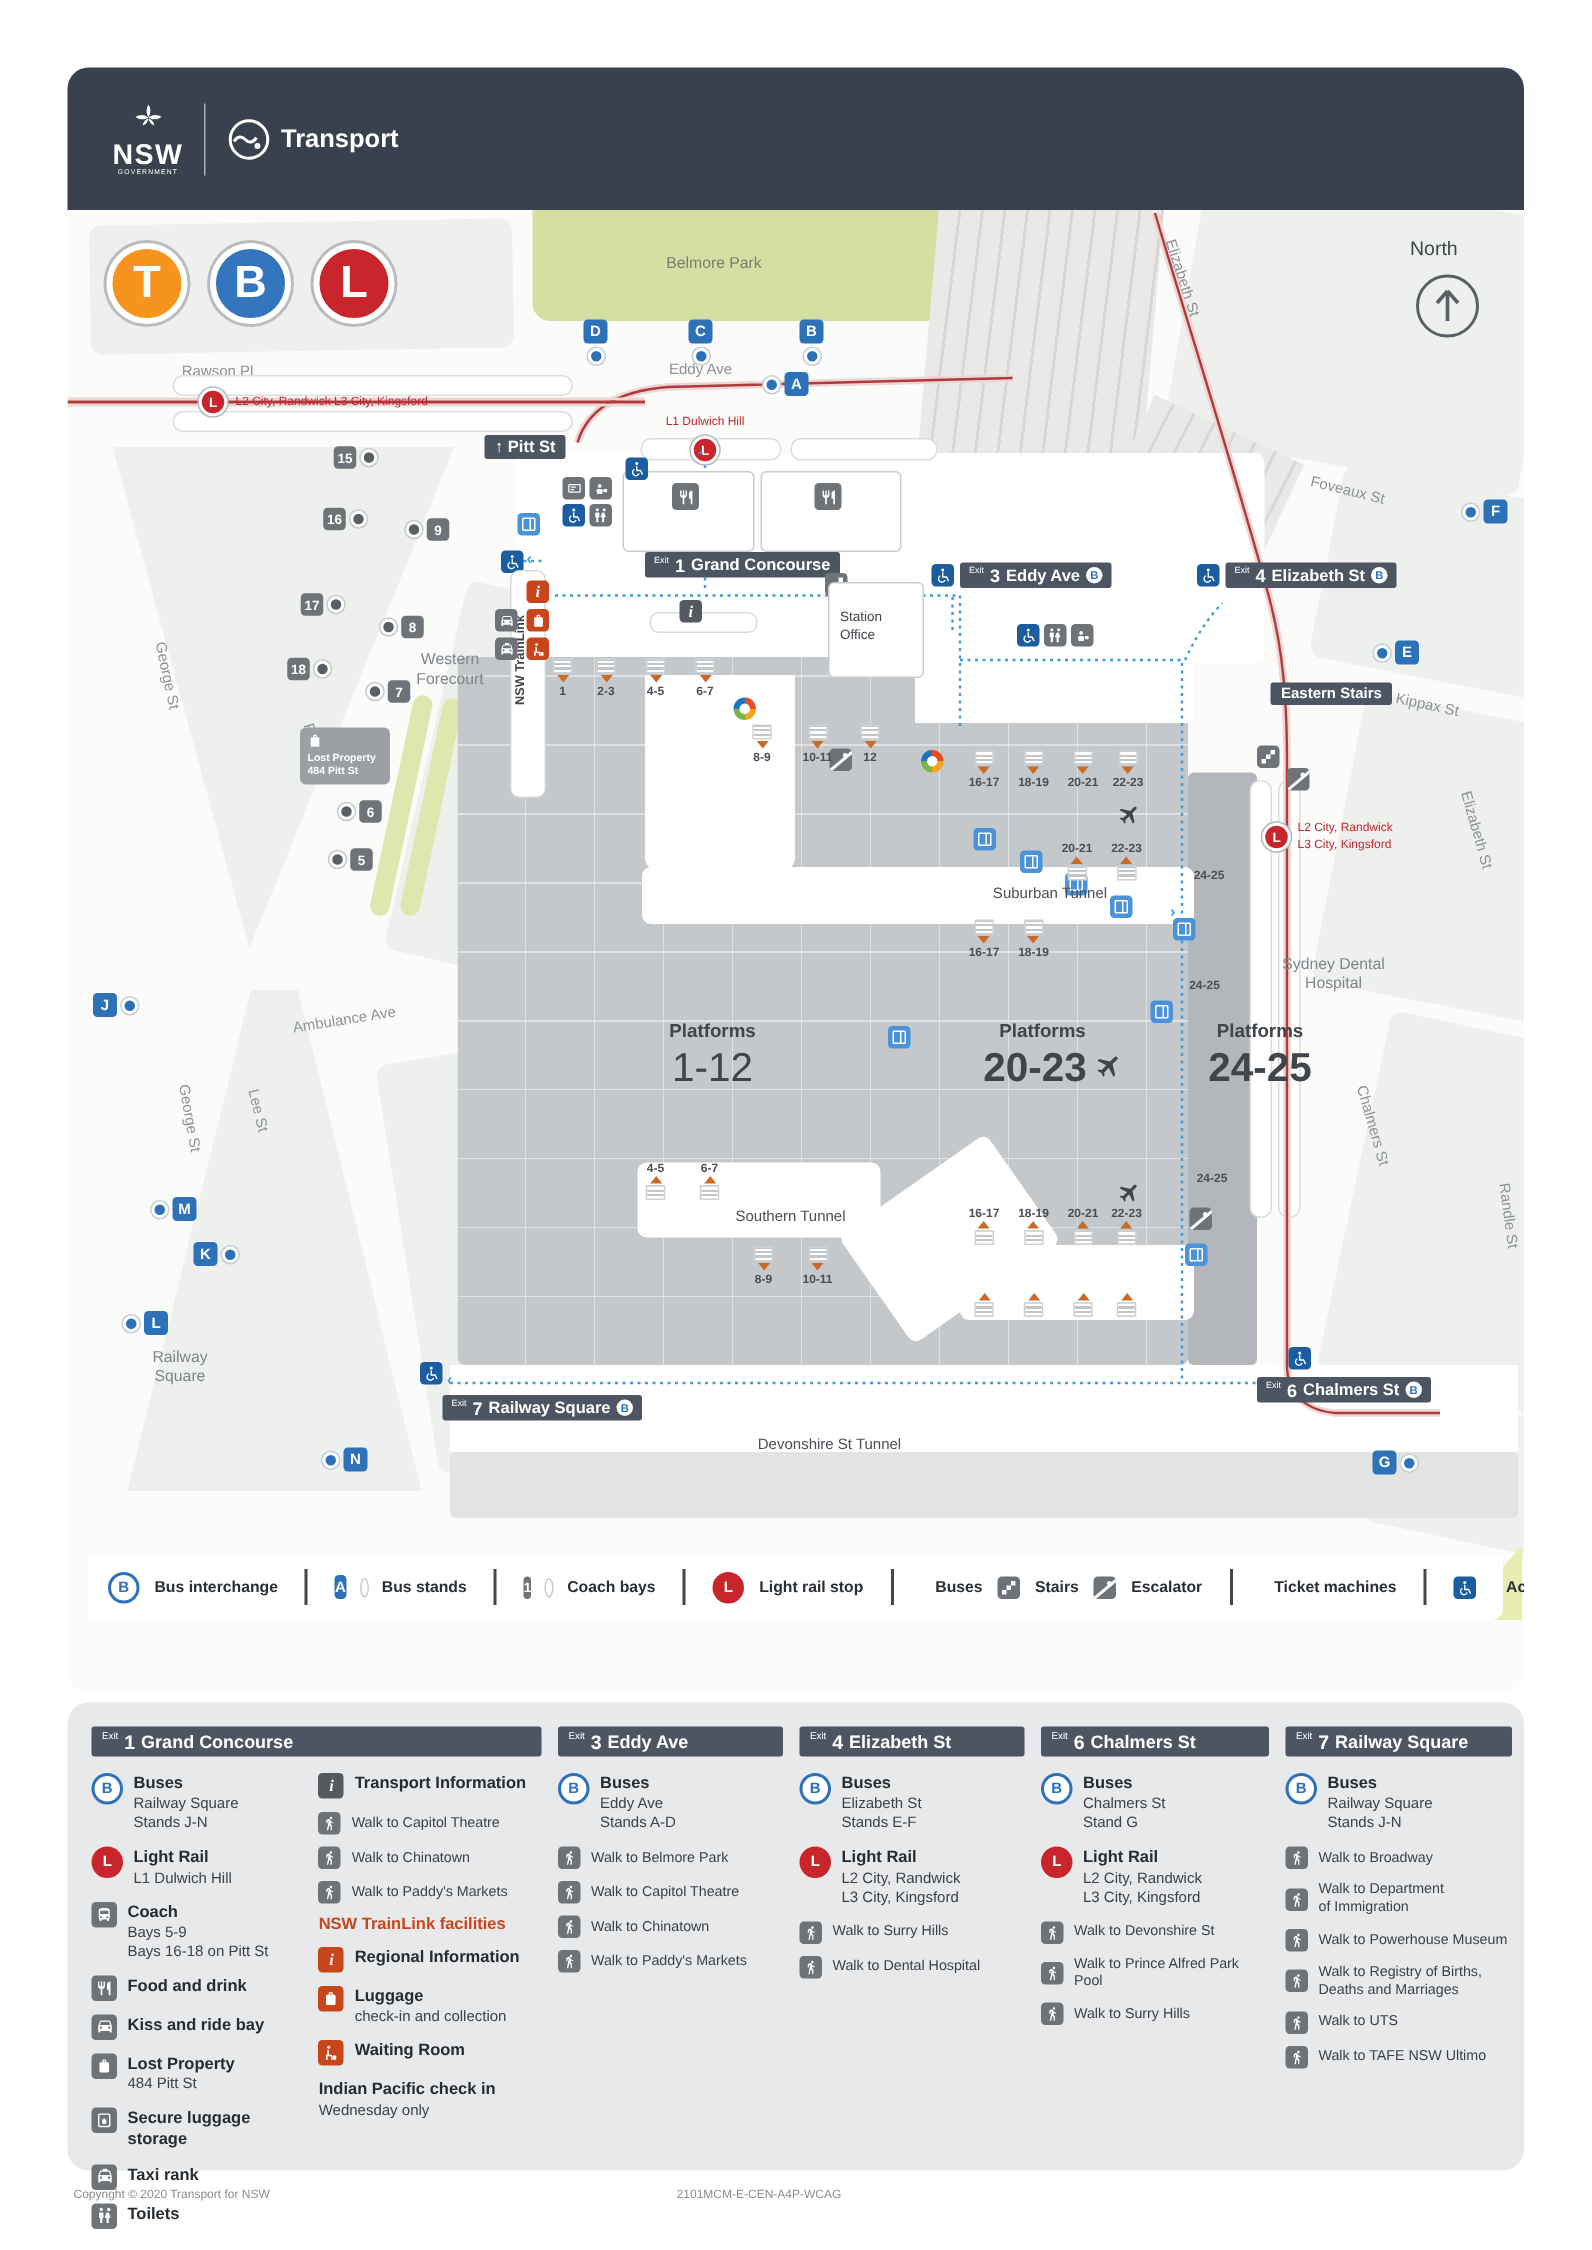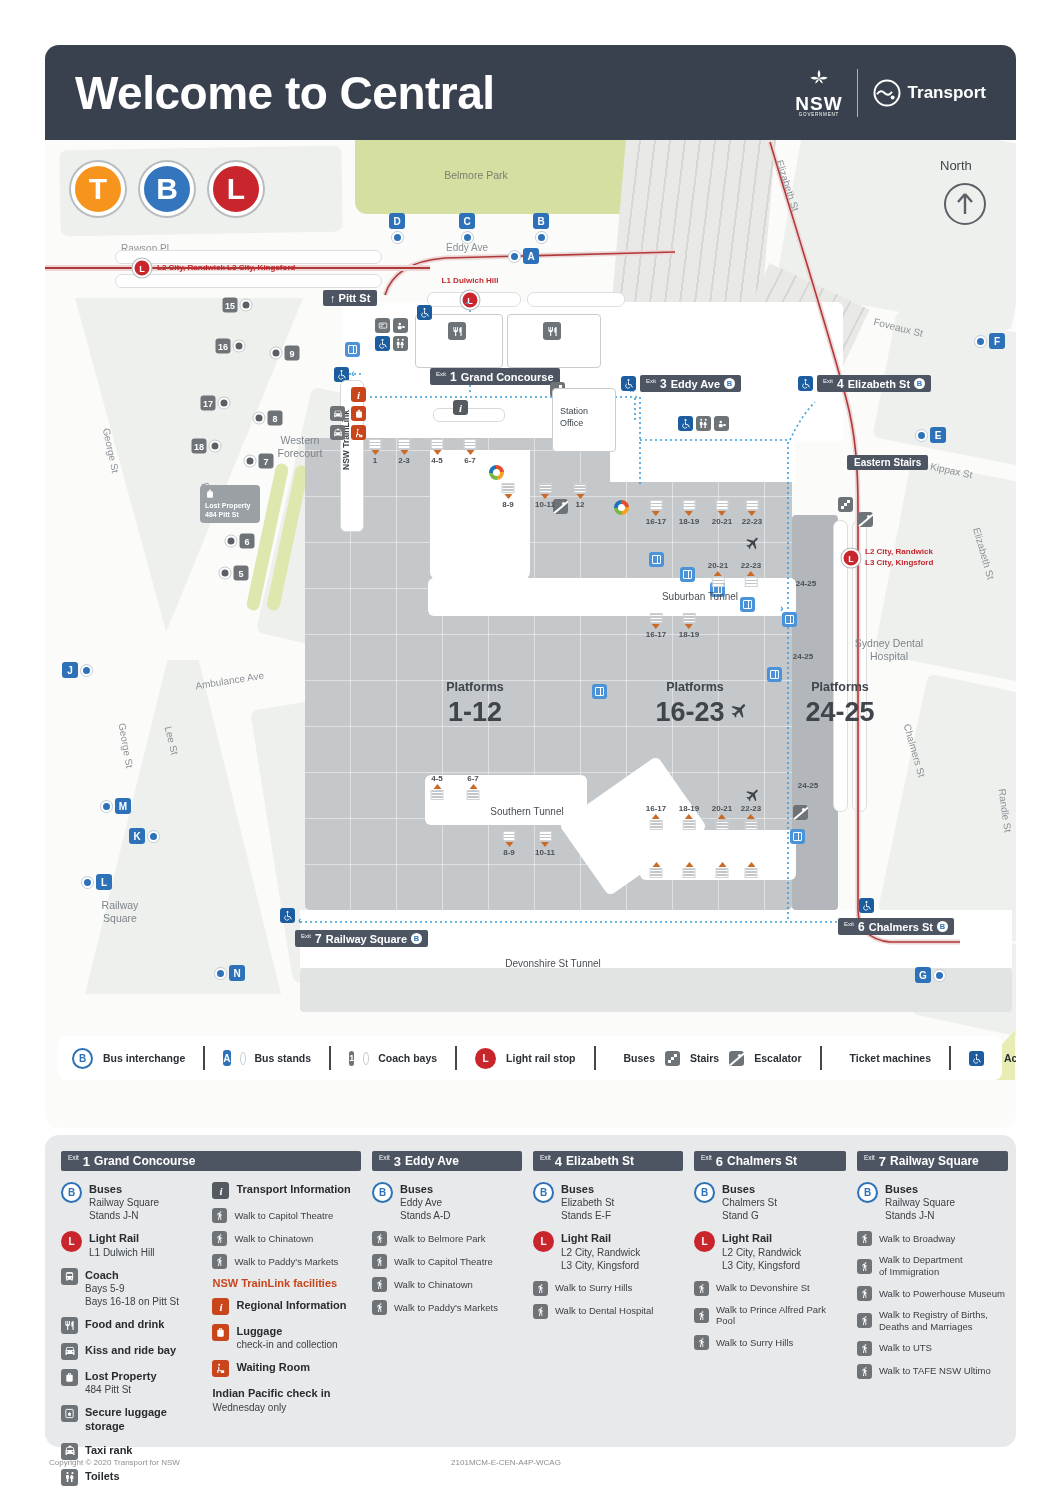"Welcome to Central" h1 { html: <h1>Welcome to Central</h1> -> none }
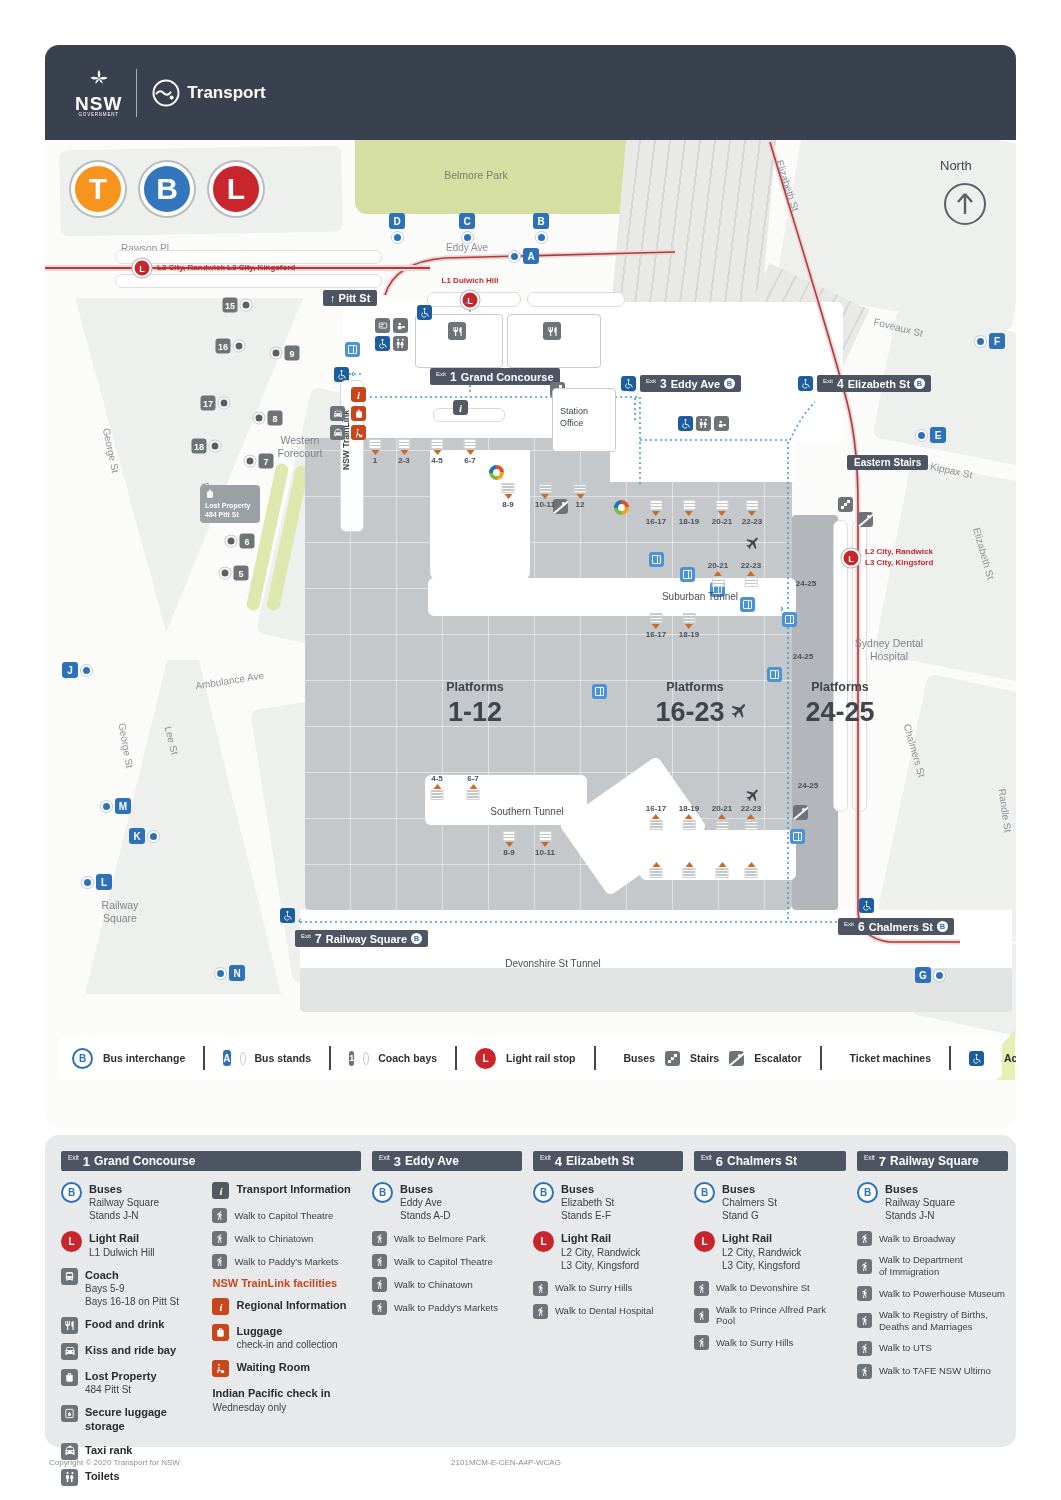"L2 City, Randwick L3 City," .lrtx { font-weight: 700 -> 400 }
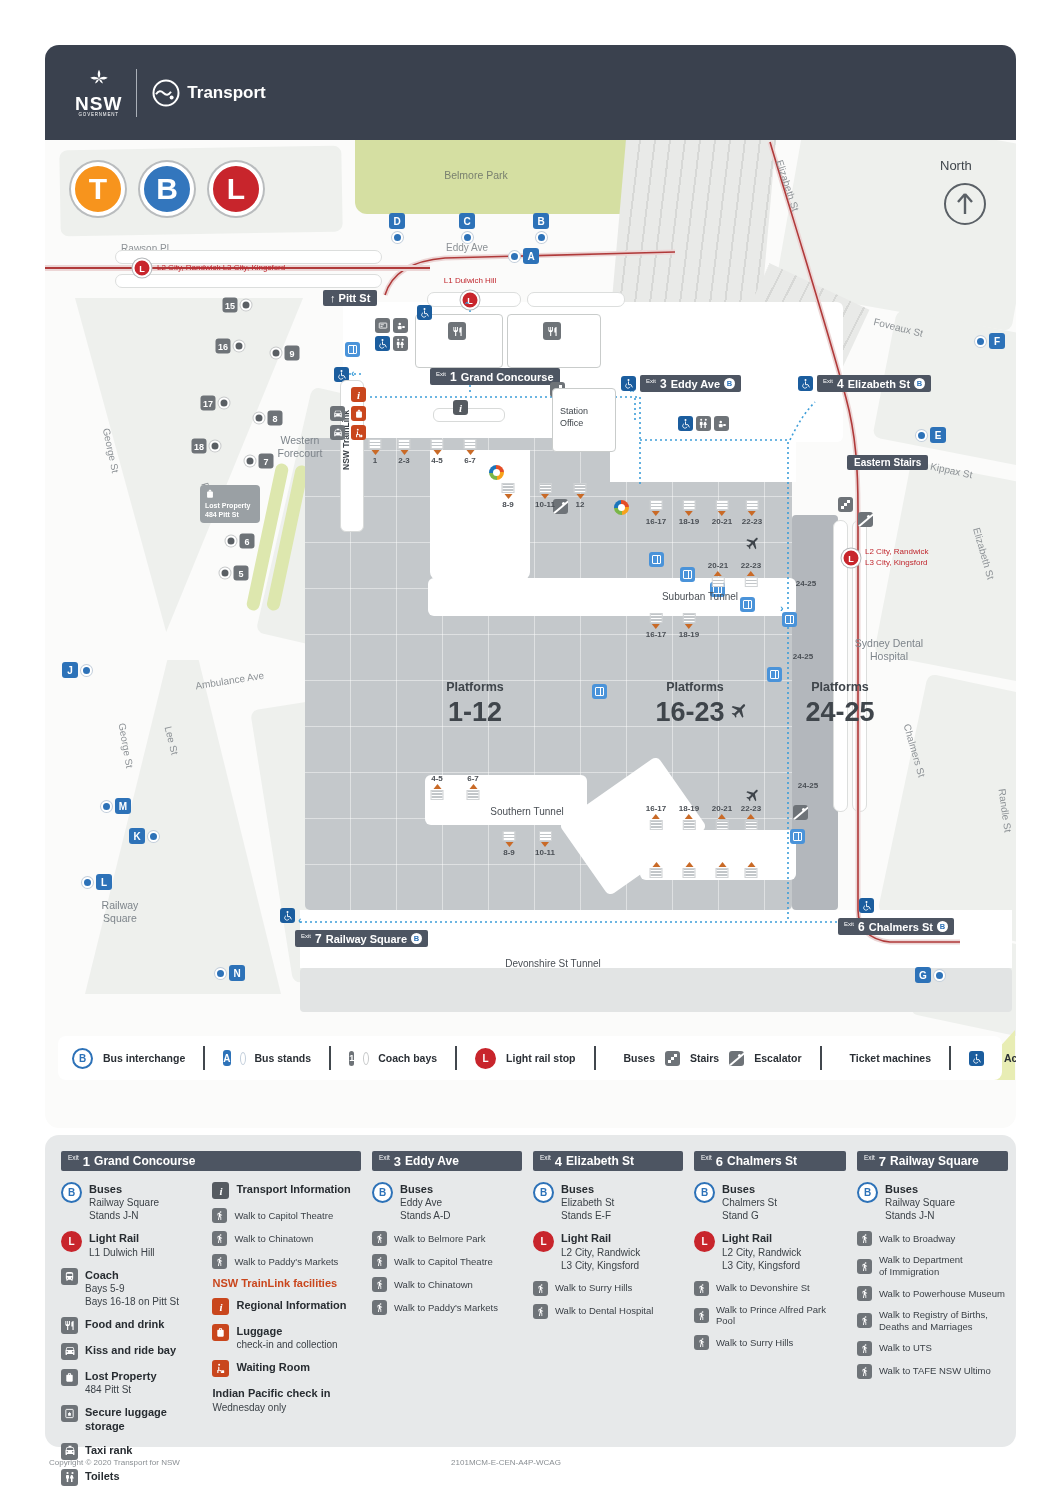"1-12" div.ab { font-weight: 700 -> 400 }
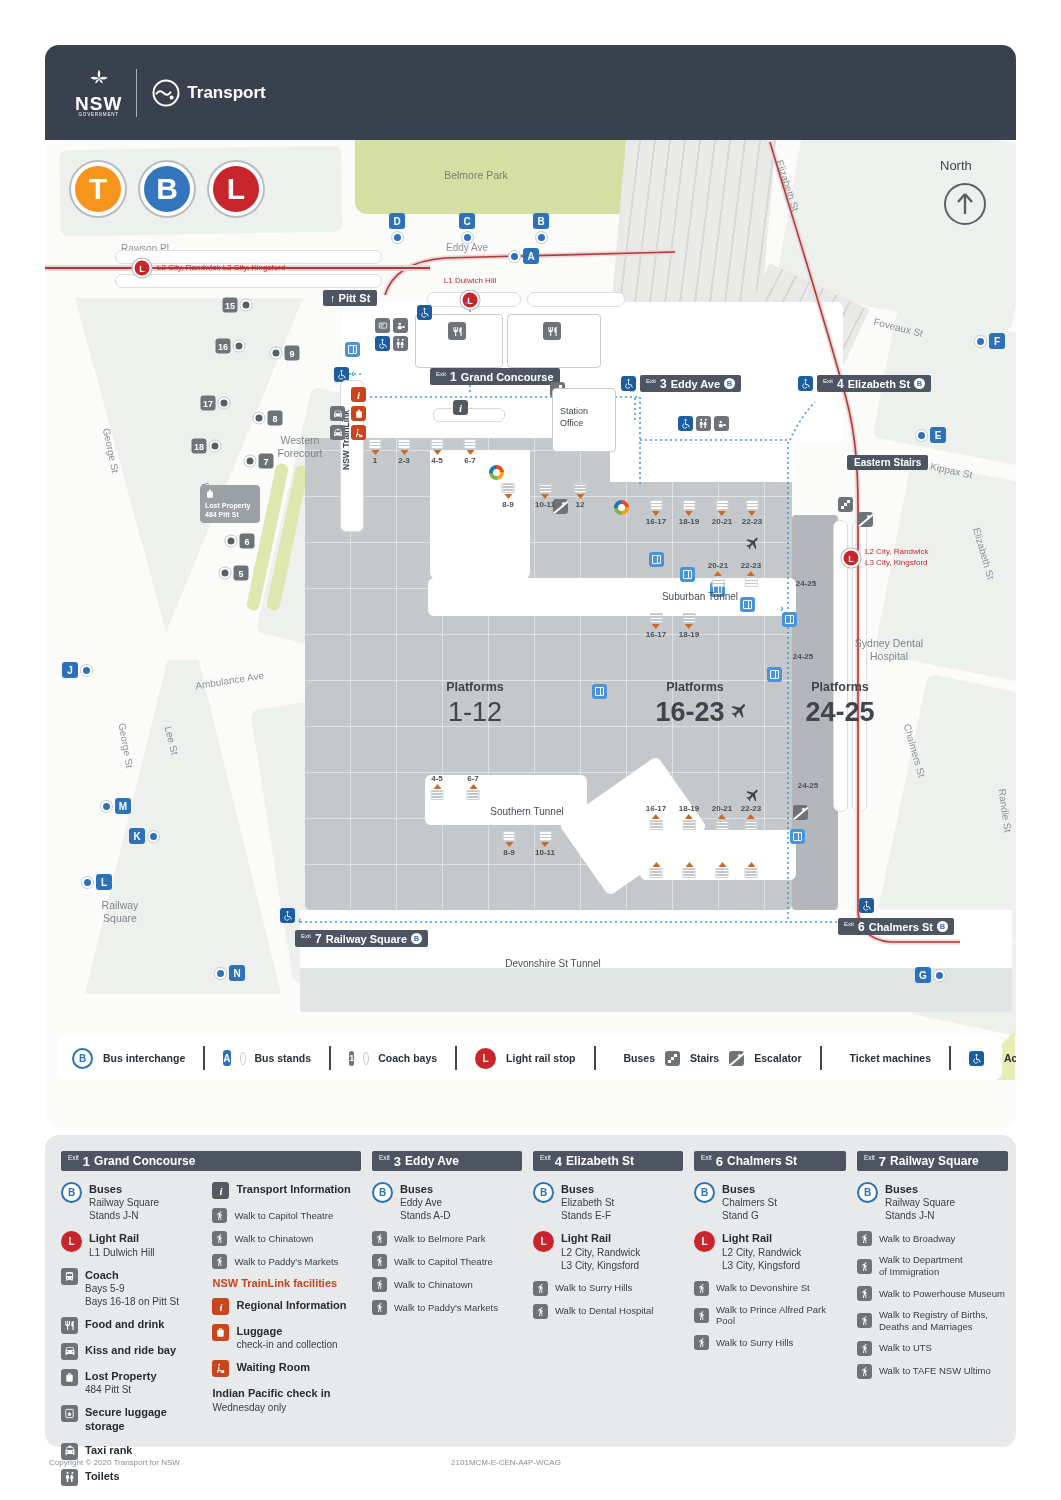"16-23" div.ab { text: 16-23 -> 20-23 }
